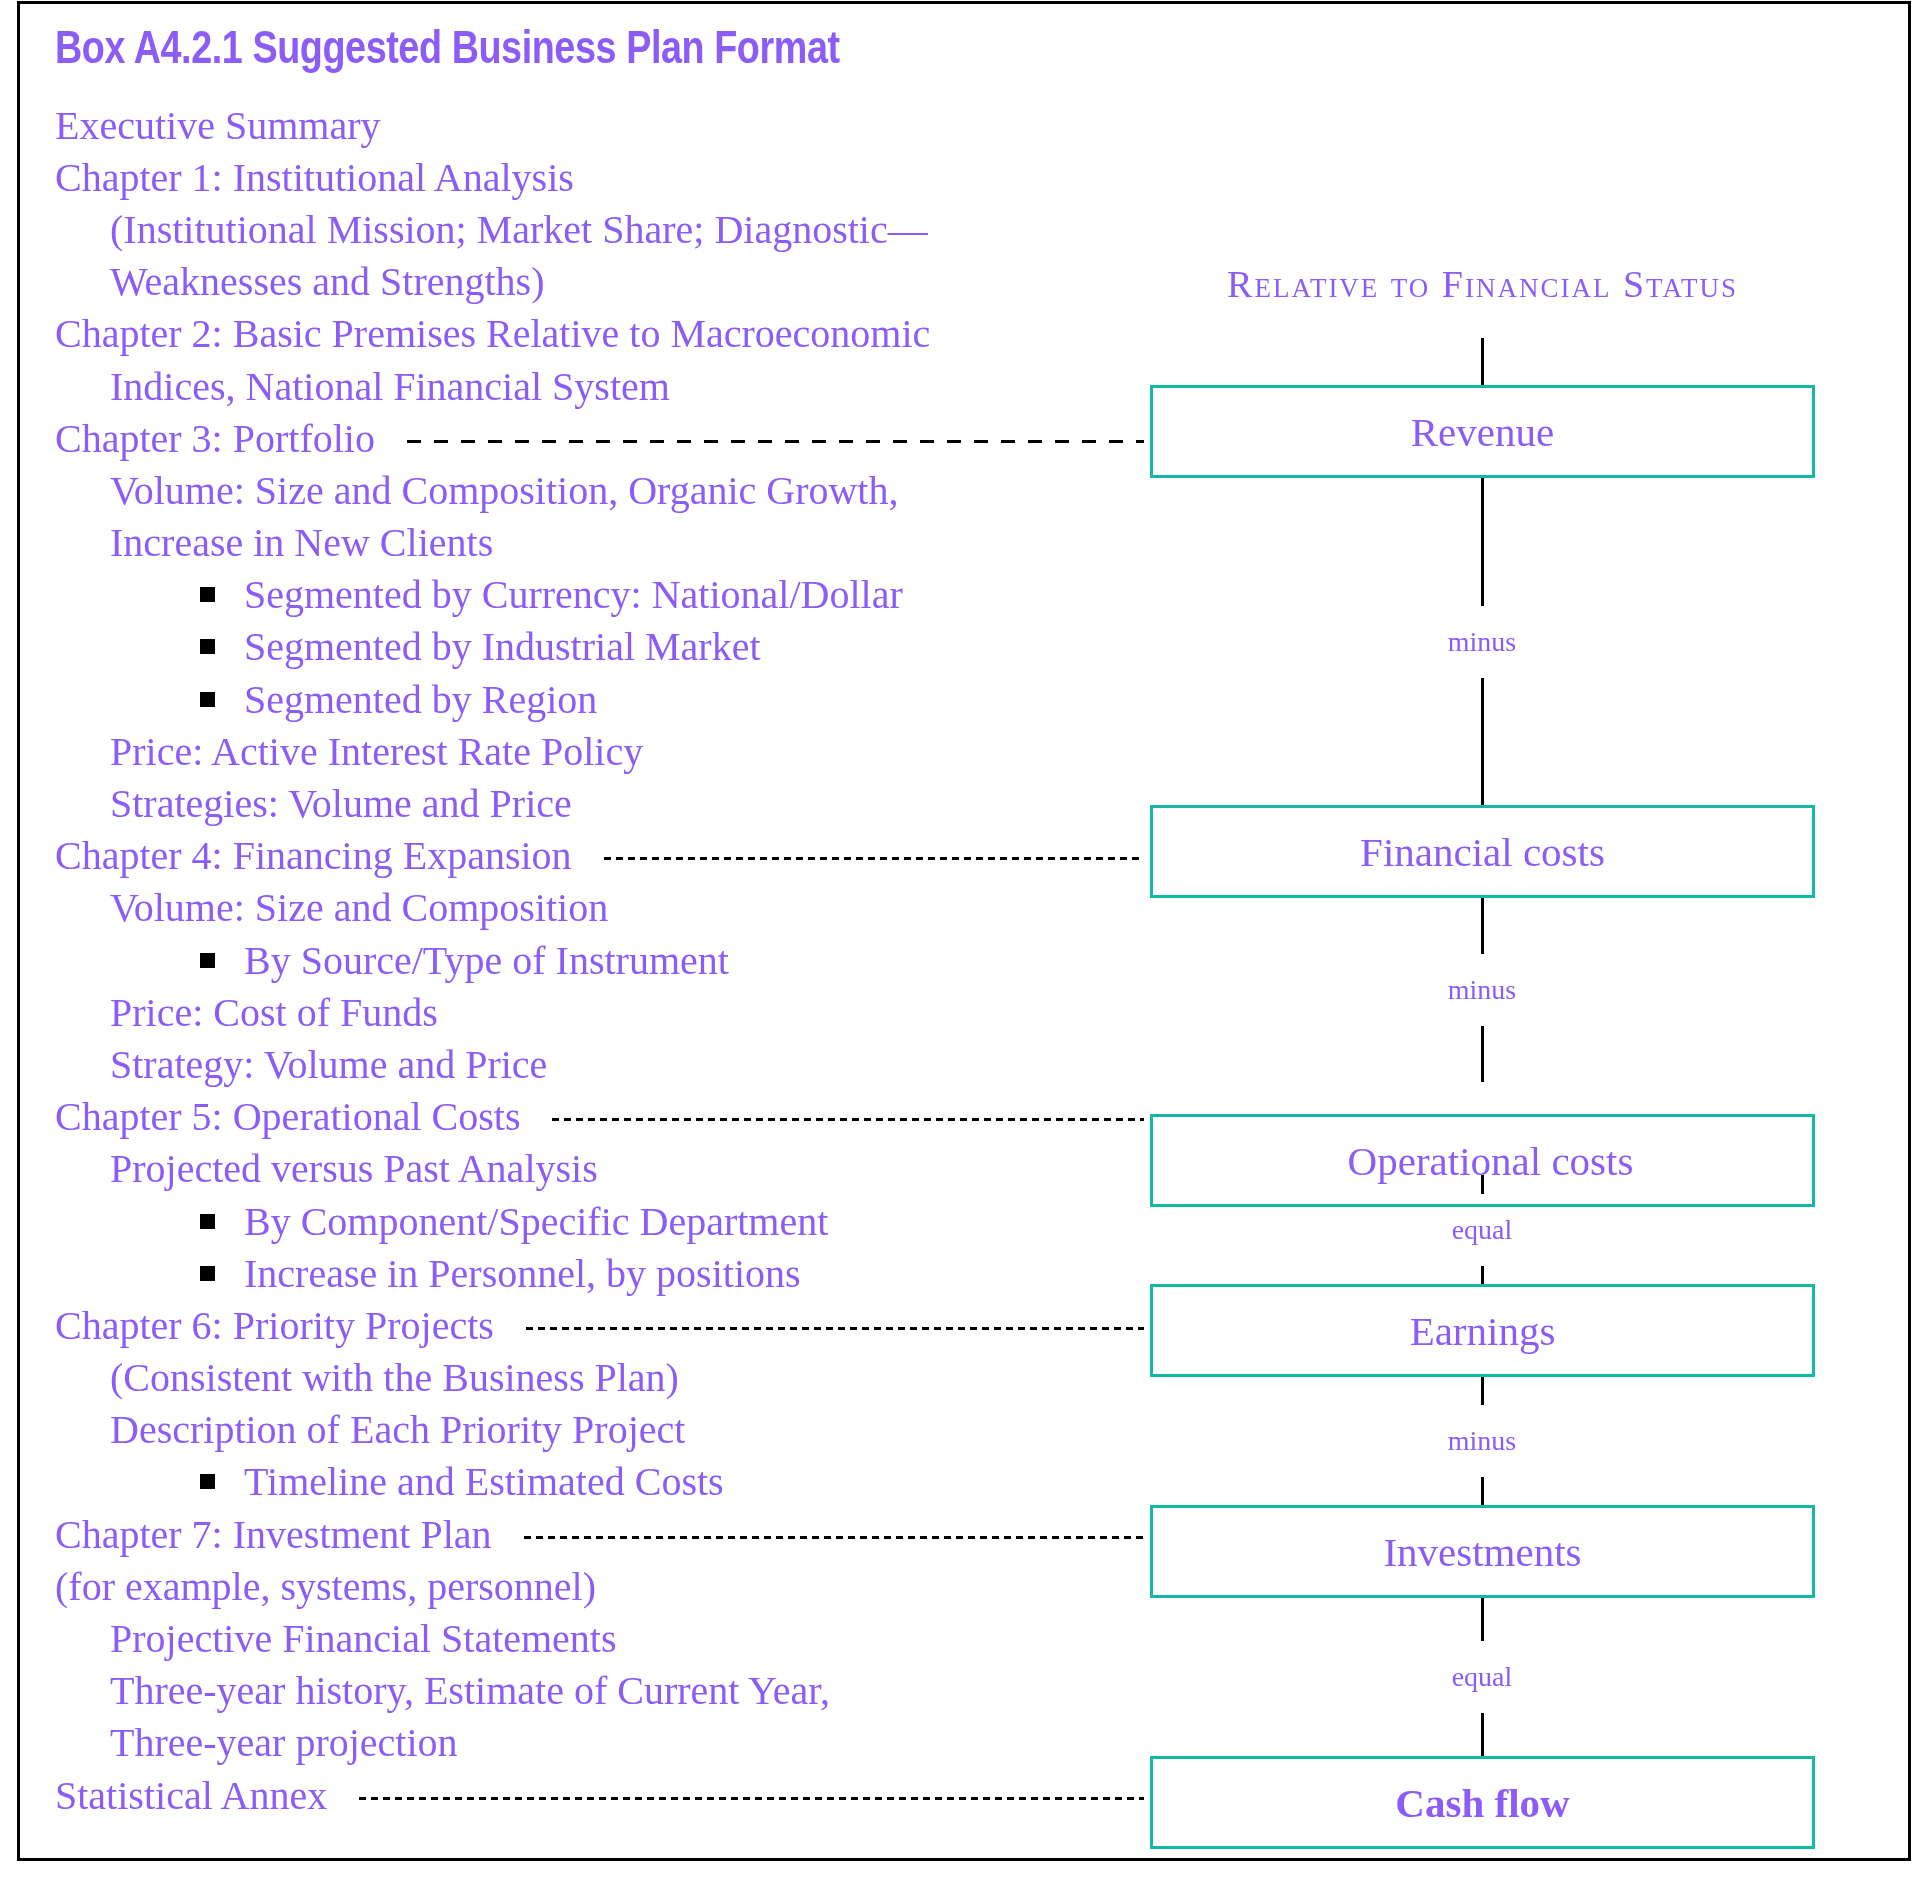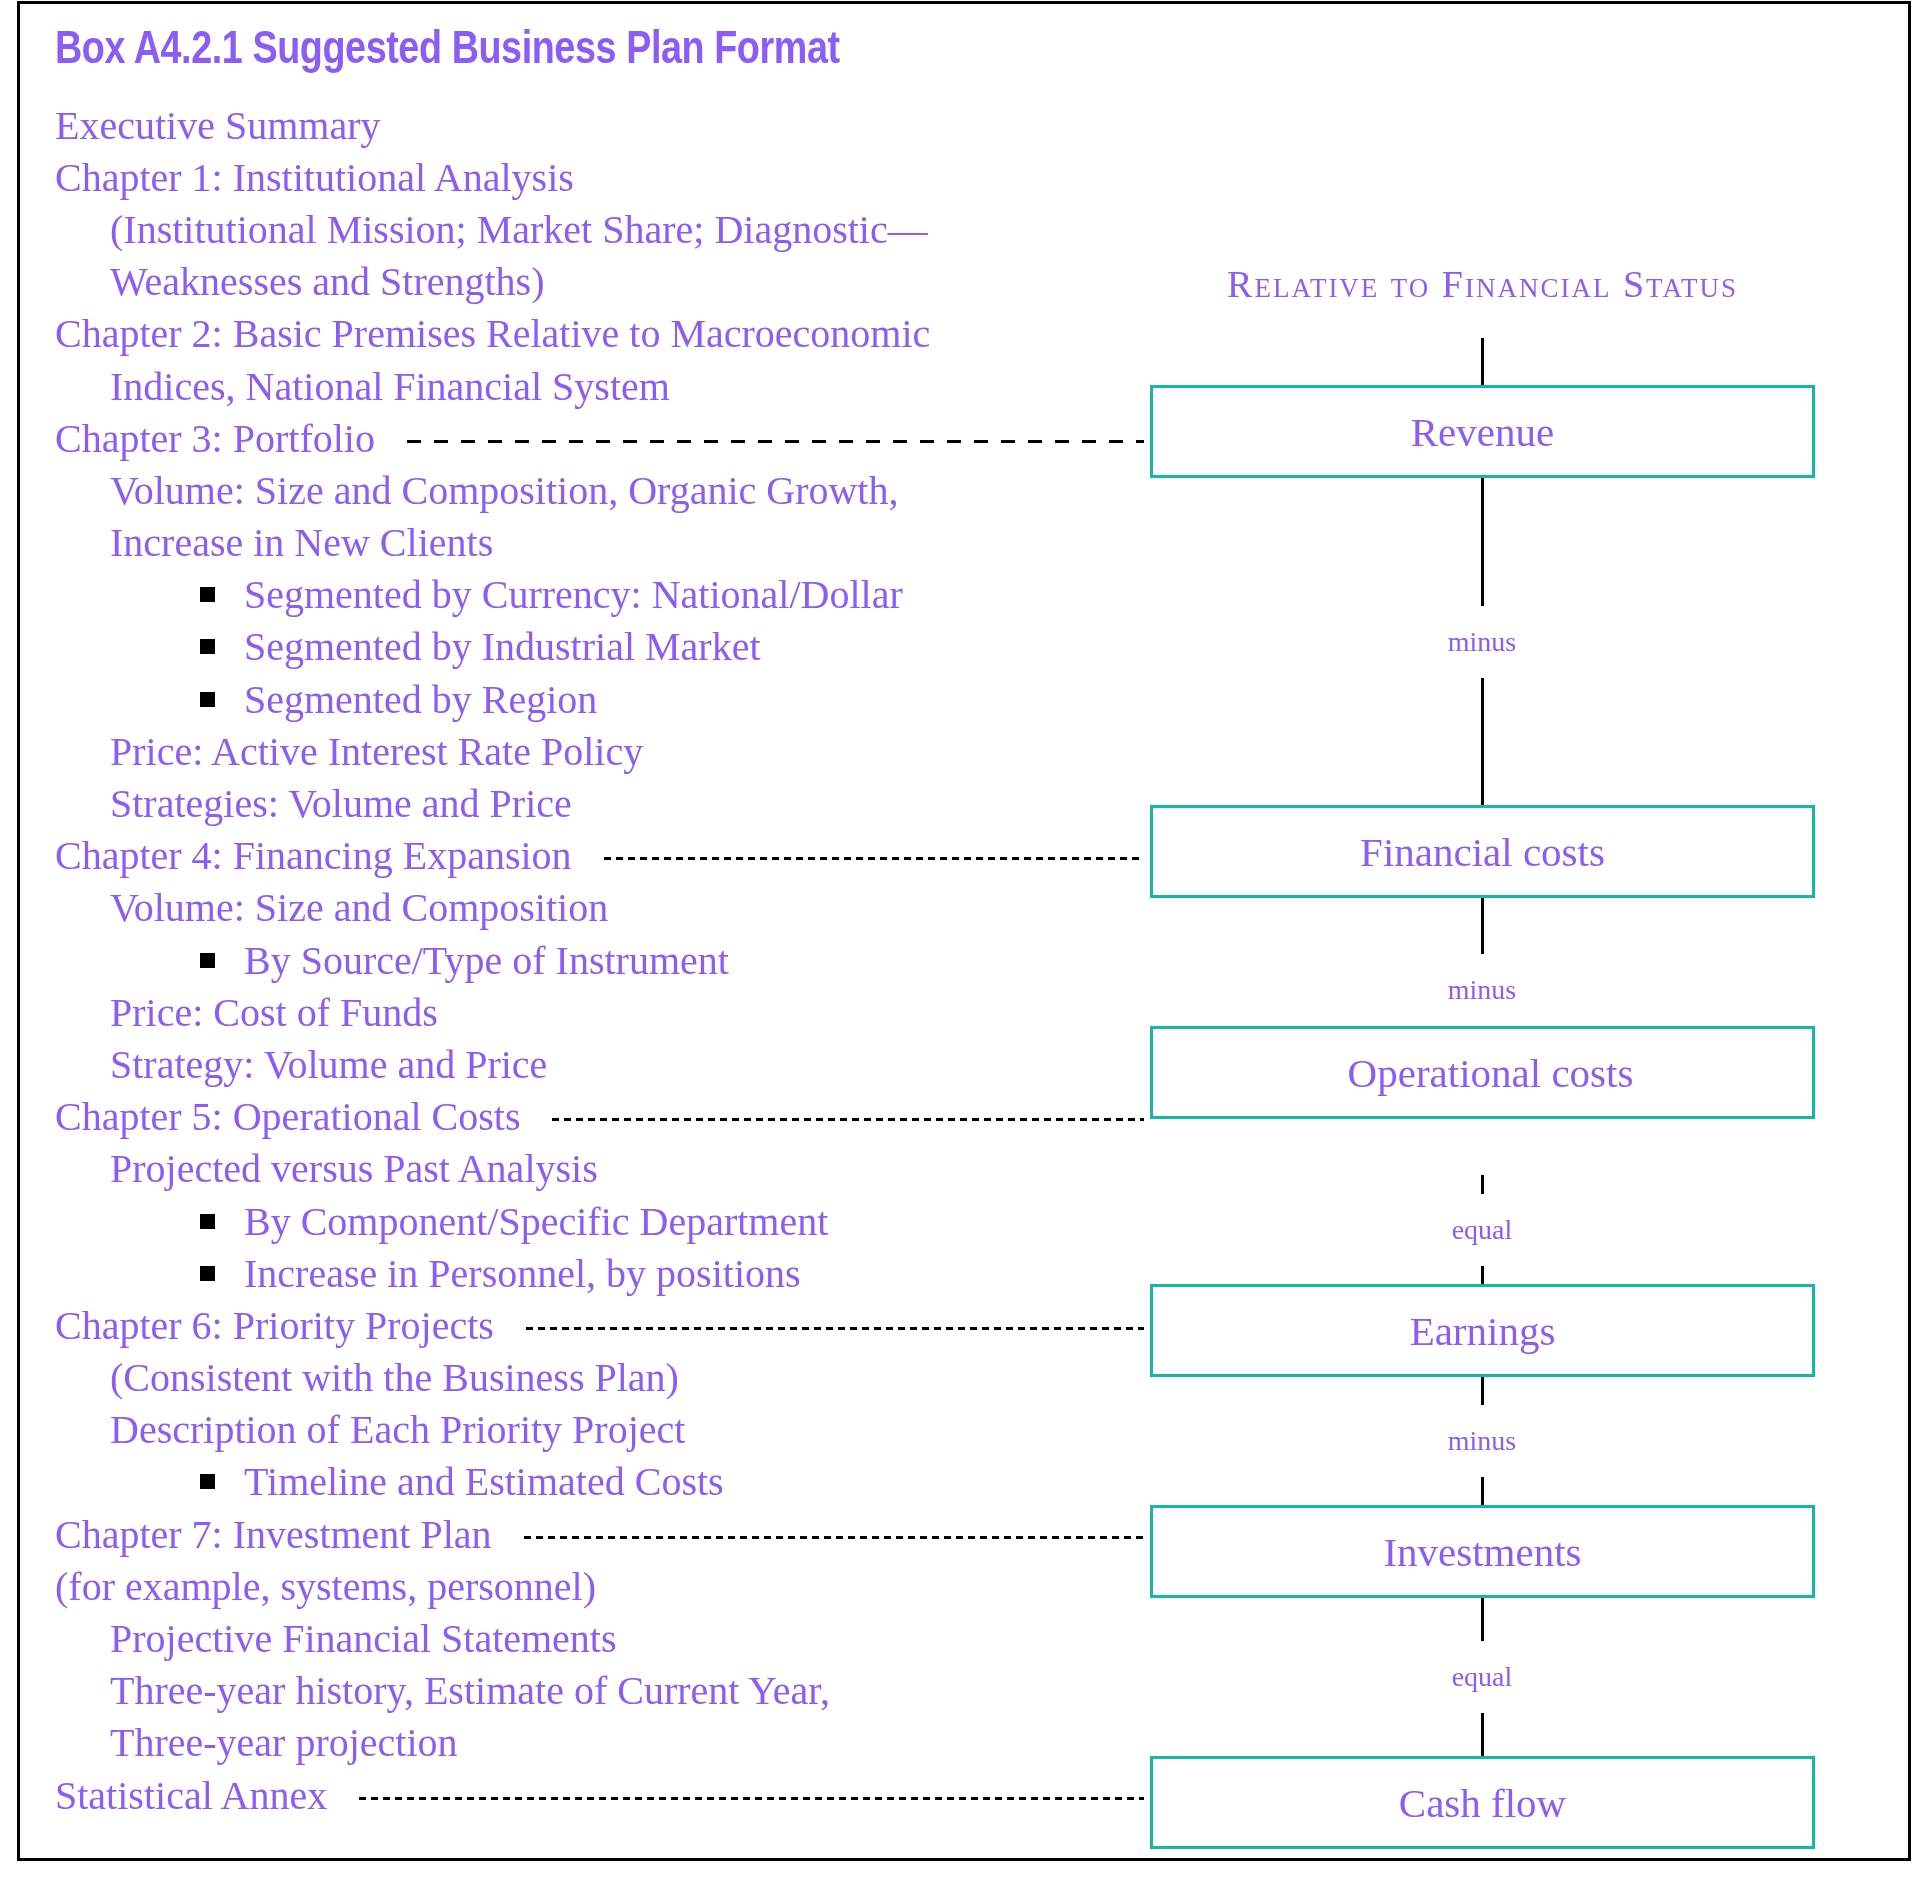"Operational costs" div.flow-node { top: 1026px -> 1114px }
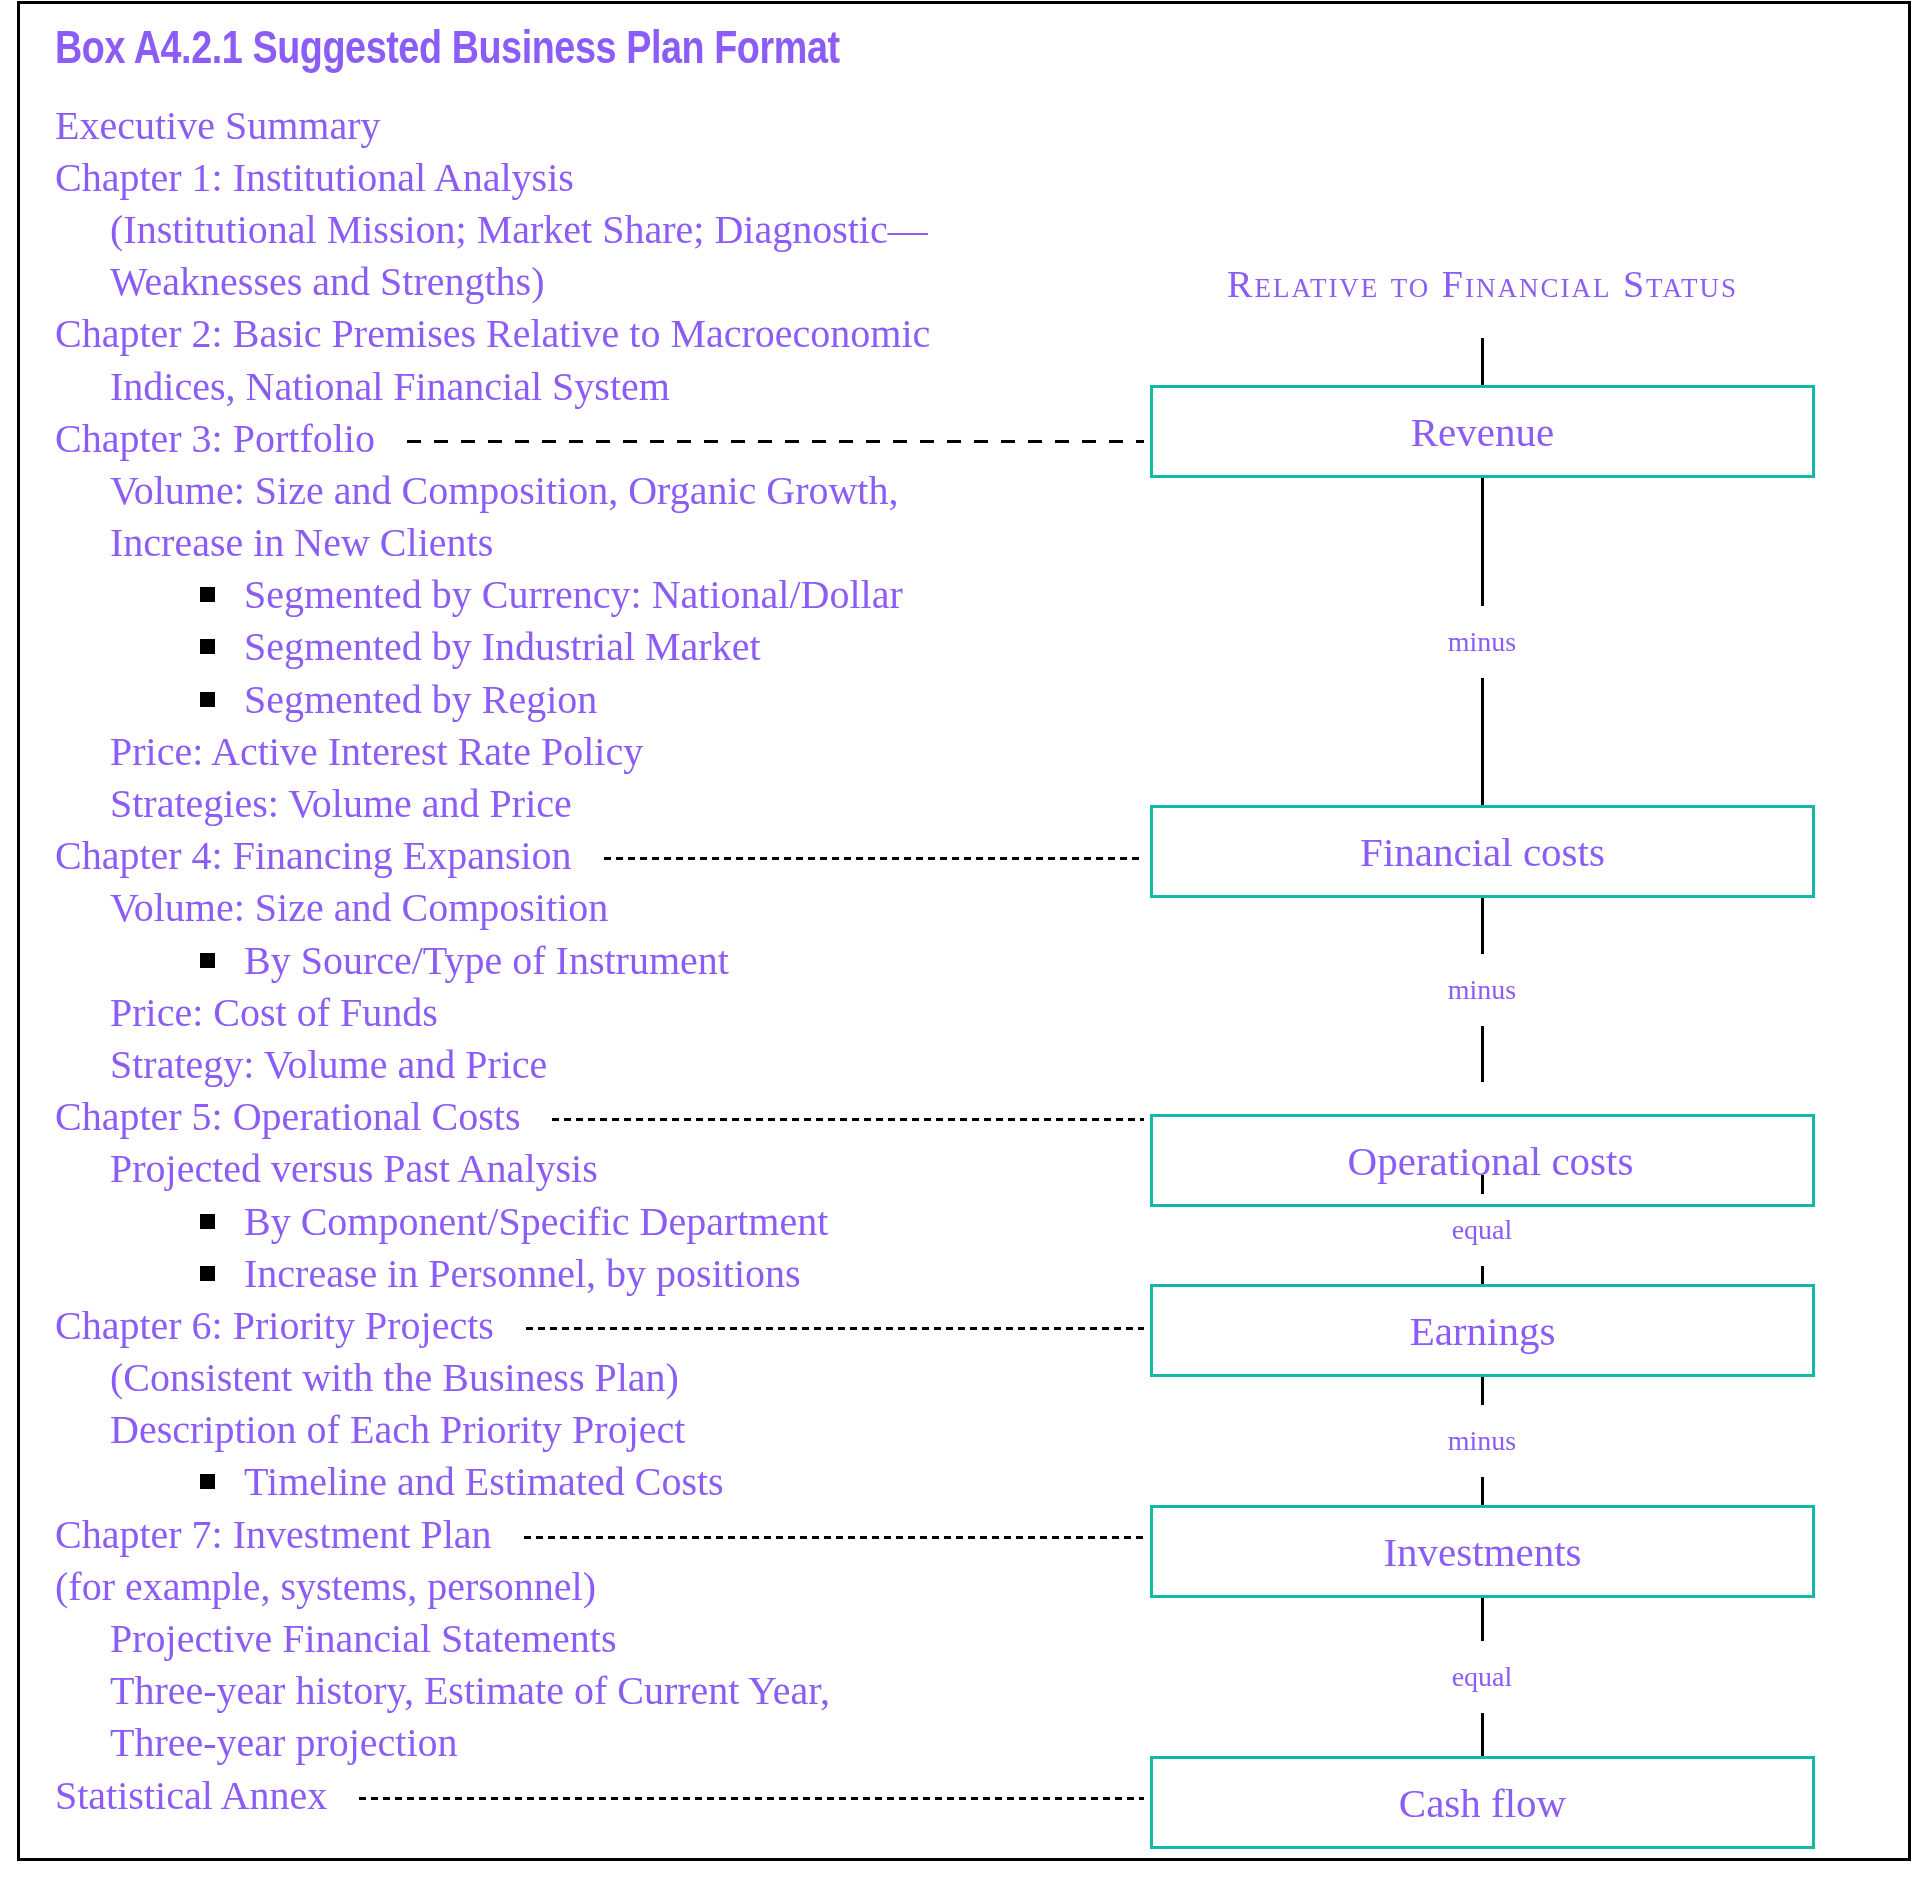"Cash flow" div.flow-node { font-weight: none -> bold }
